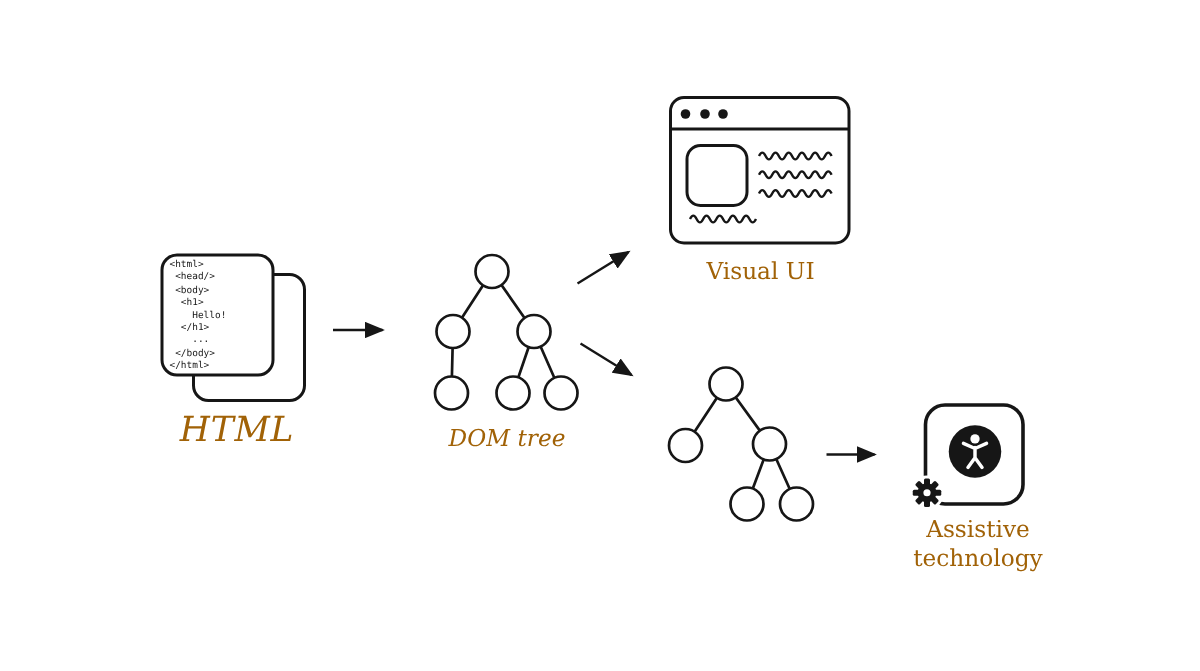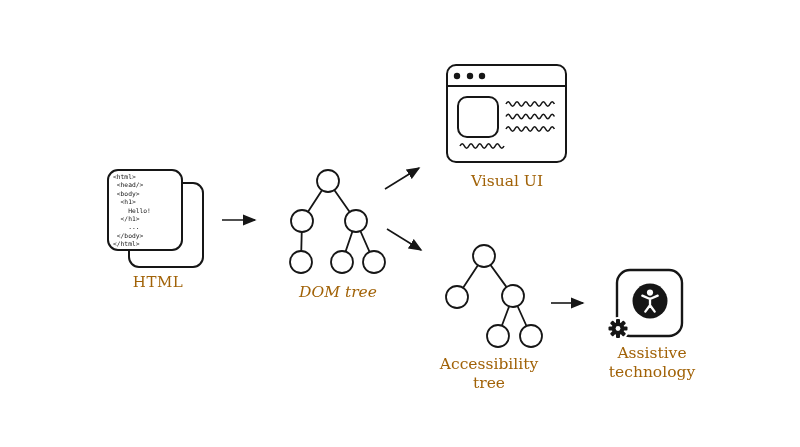"HTML" .lbl-html { font-size: 15px -> 23px; font-style: none -> italic }
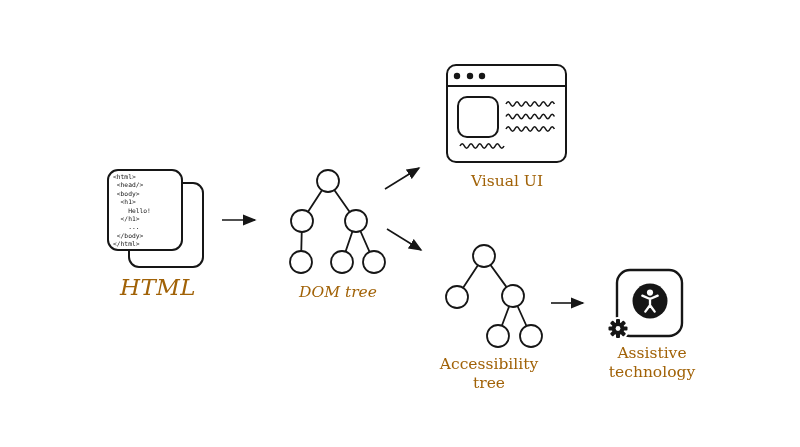"Accessibility tree" div.lbl { html: <div>Accessibility tree</div> -> none }
